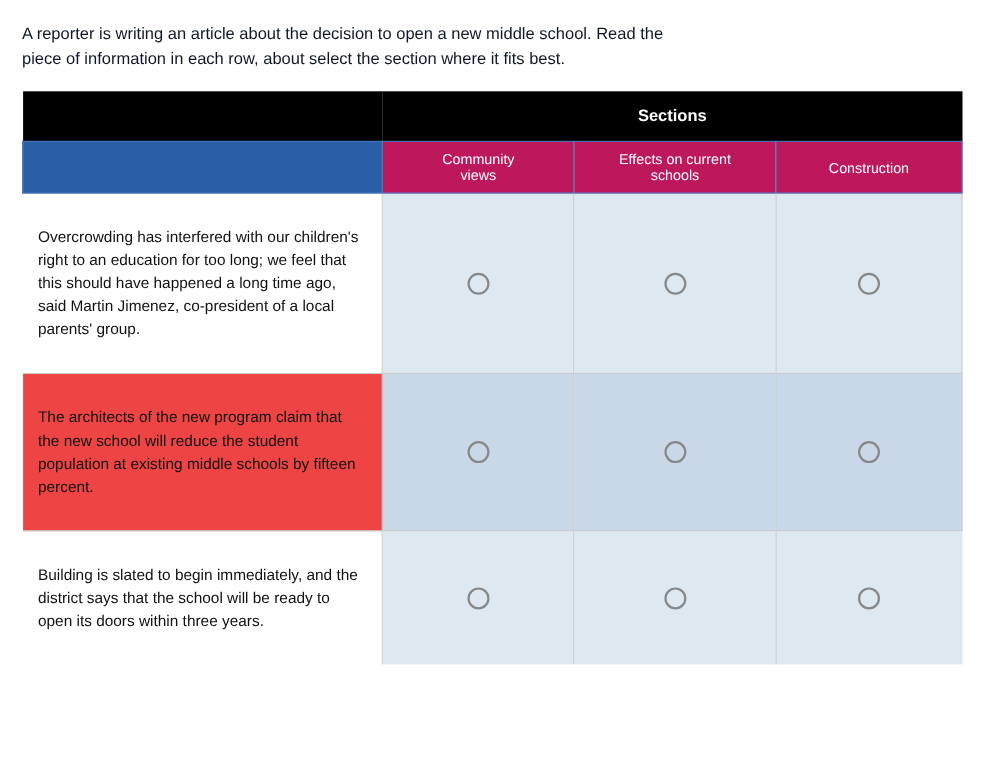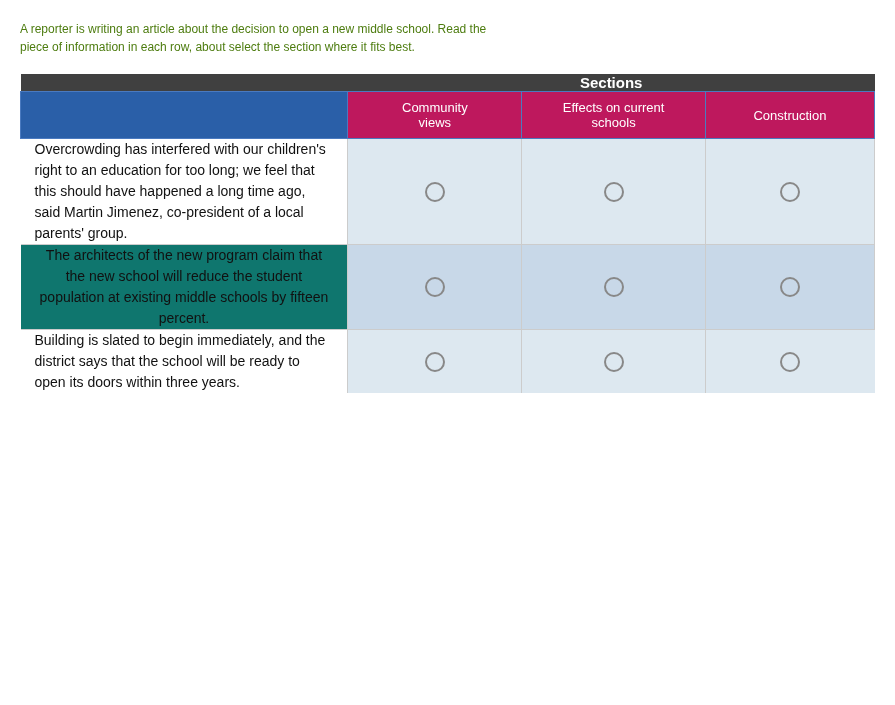"A reporter is writing an" .instructions { color: #4d7c0f -> #0f172a; font-size: 12px -> 15px }
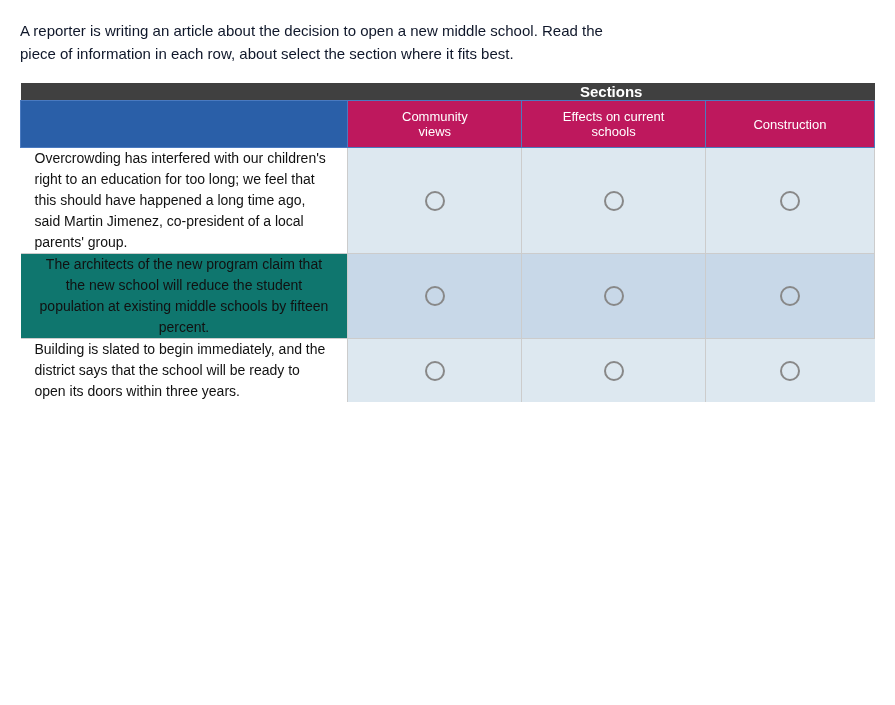"Sections" .header-row-top th { background-color: #404040 -> #000000; padding: 0 0 -> 14px 0 }
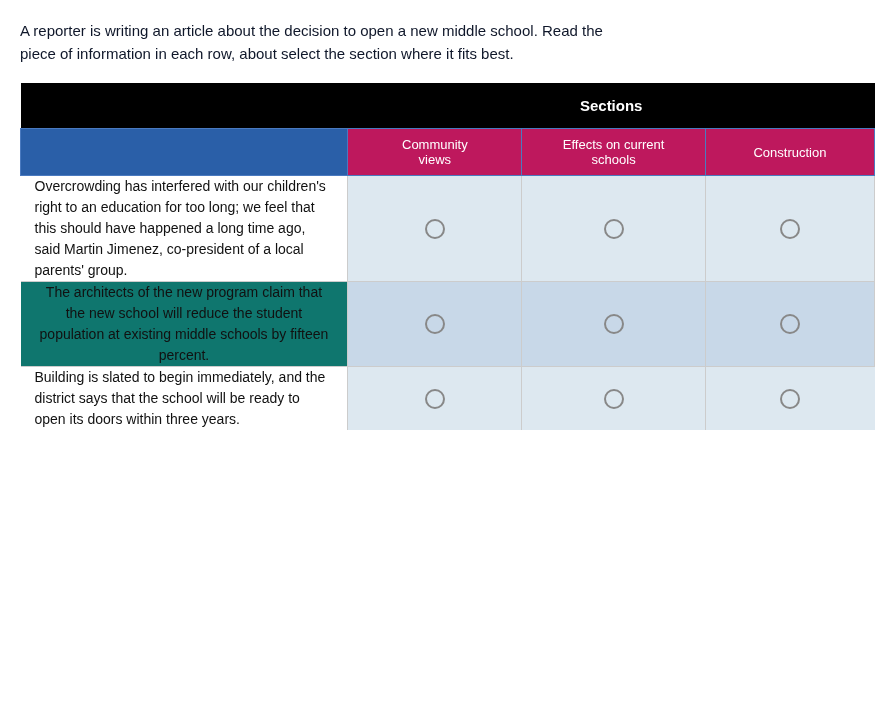"Overcrowding has interfered with our" td.row-text { padding: 0 14px -> 29px 14px }
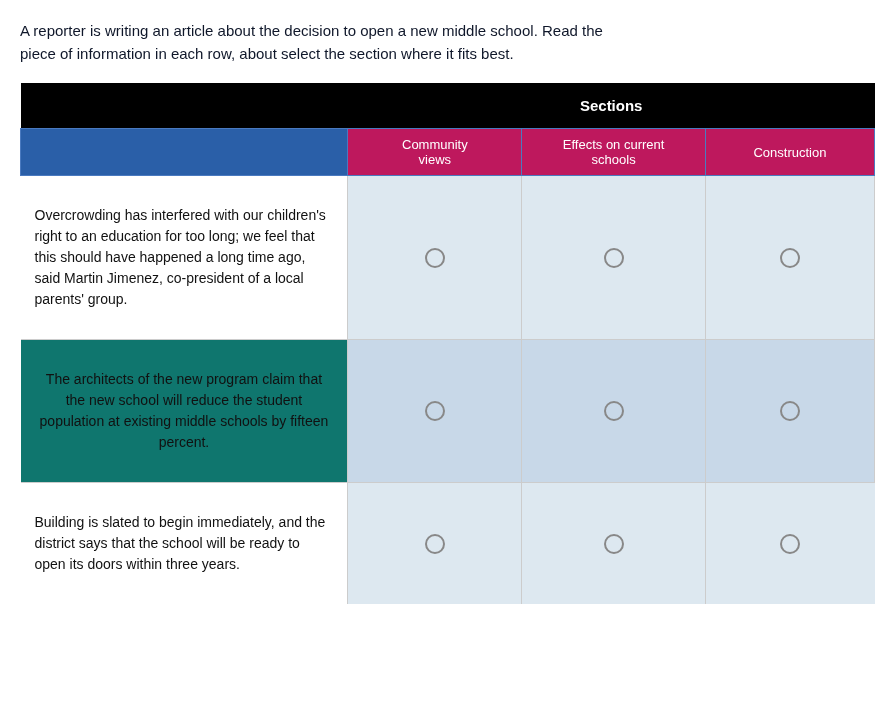"The architects of the new" .row-even td.row-text { background-color: #0f766e -> #ef4444; text-align: center -> none }
